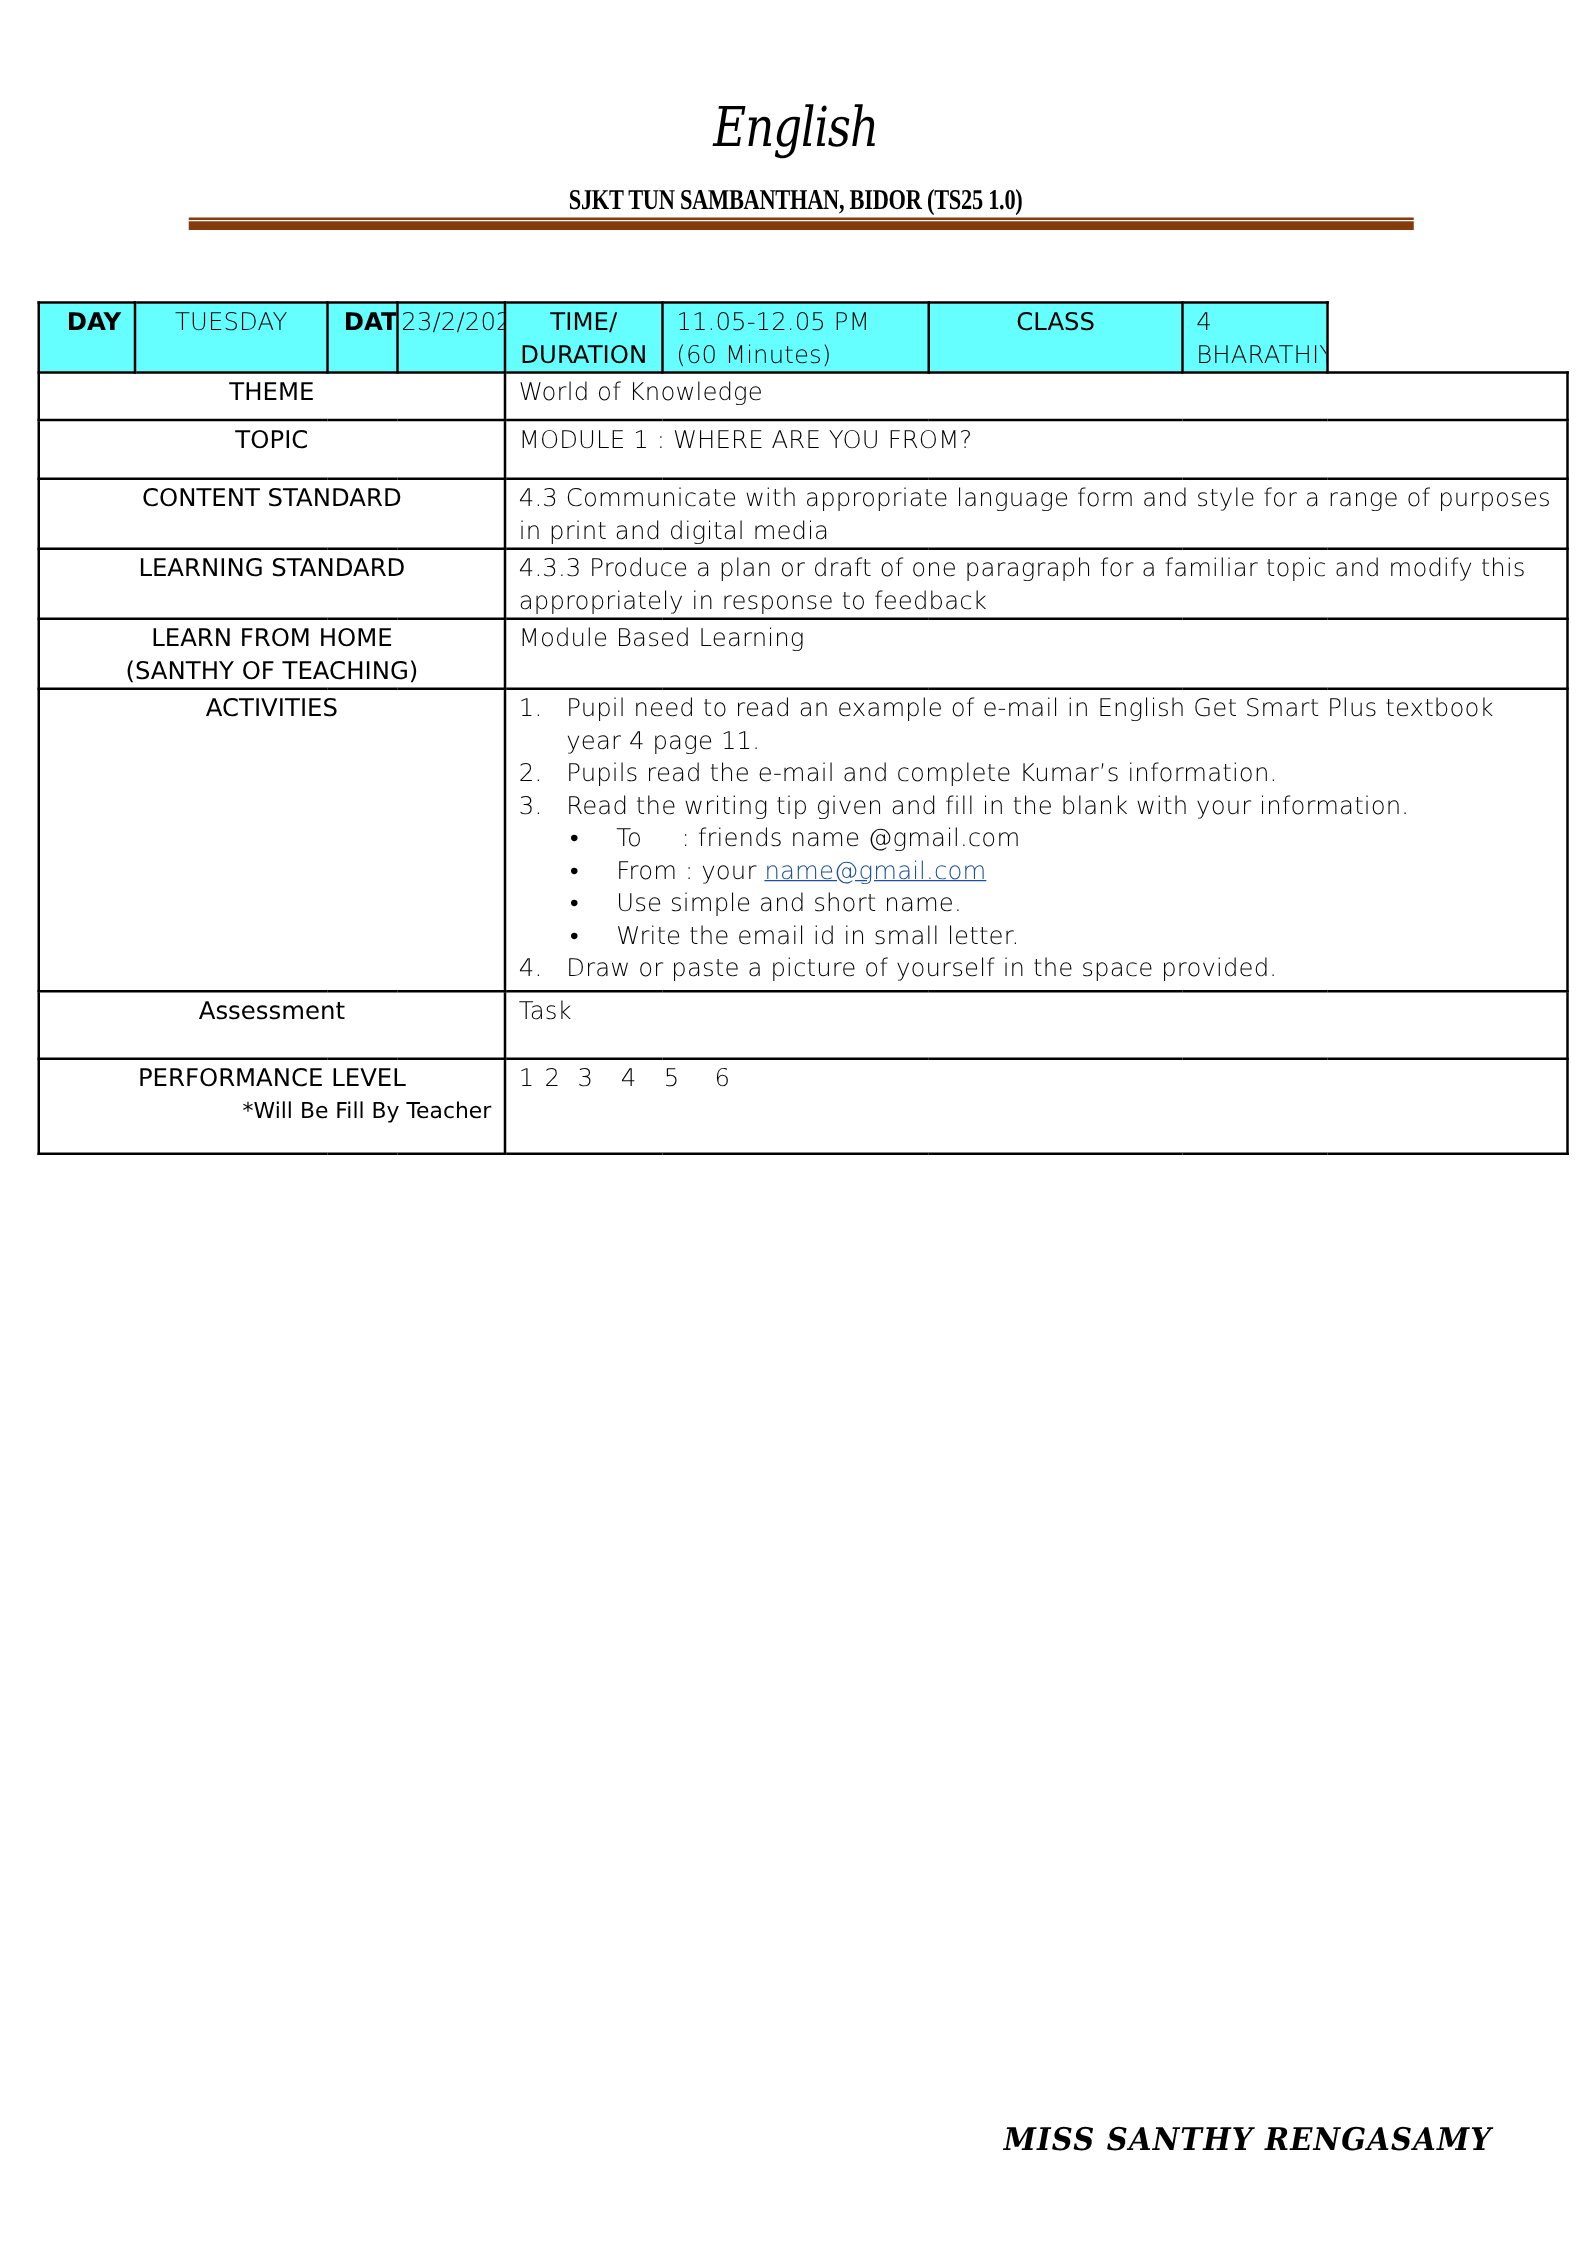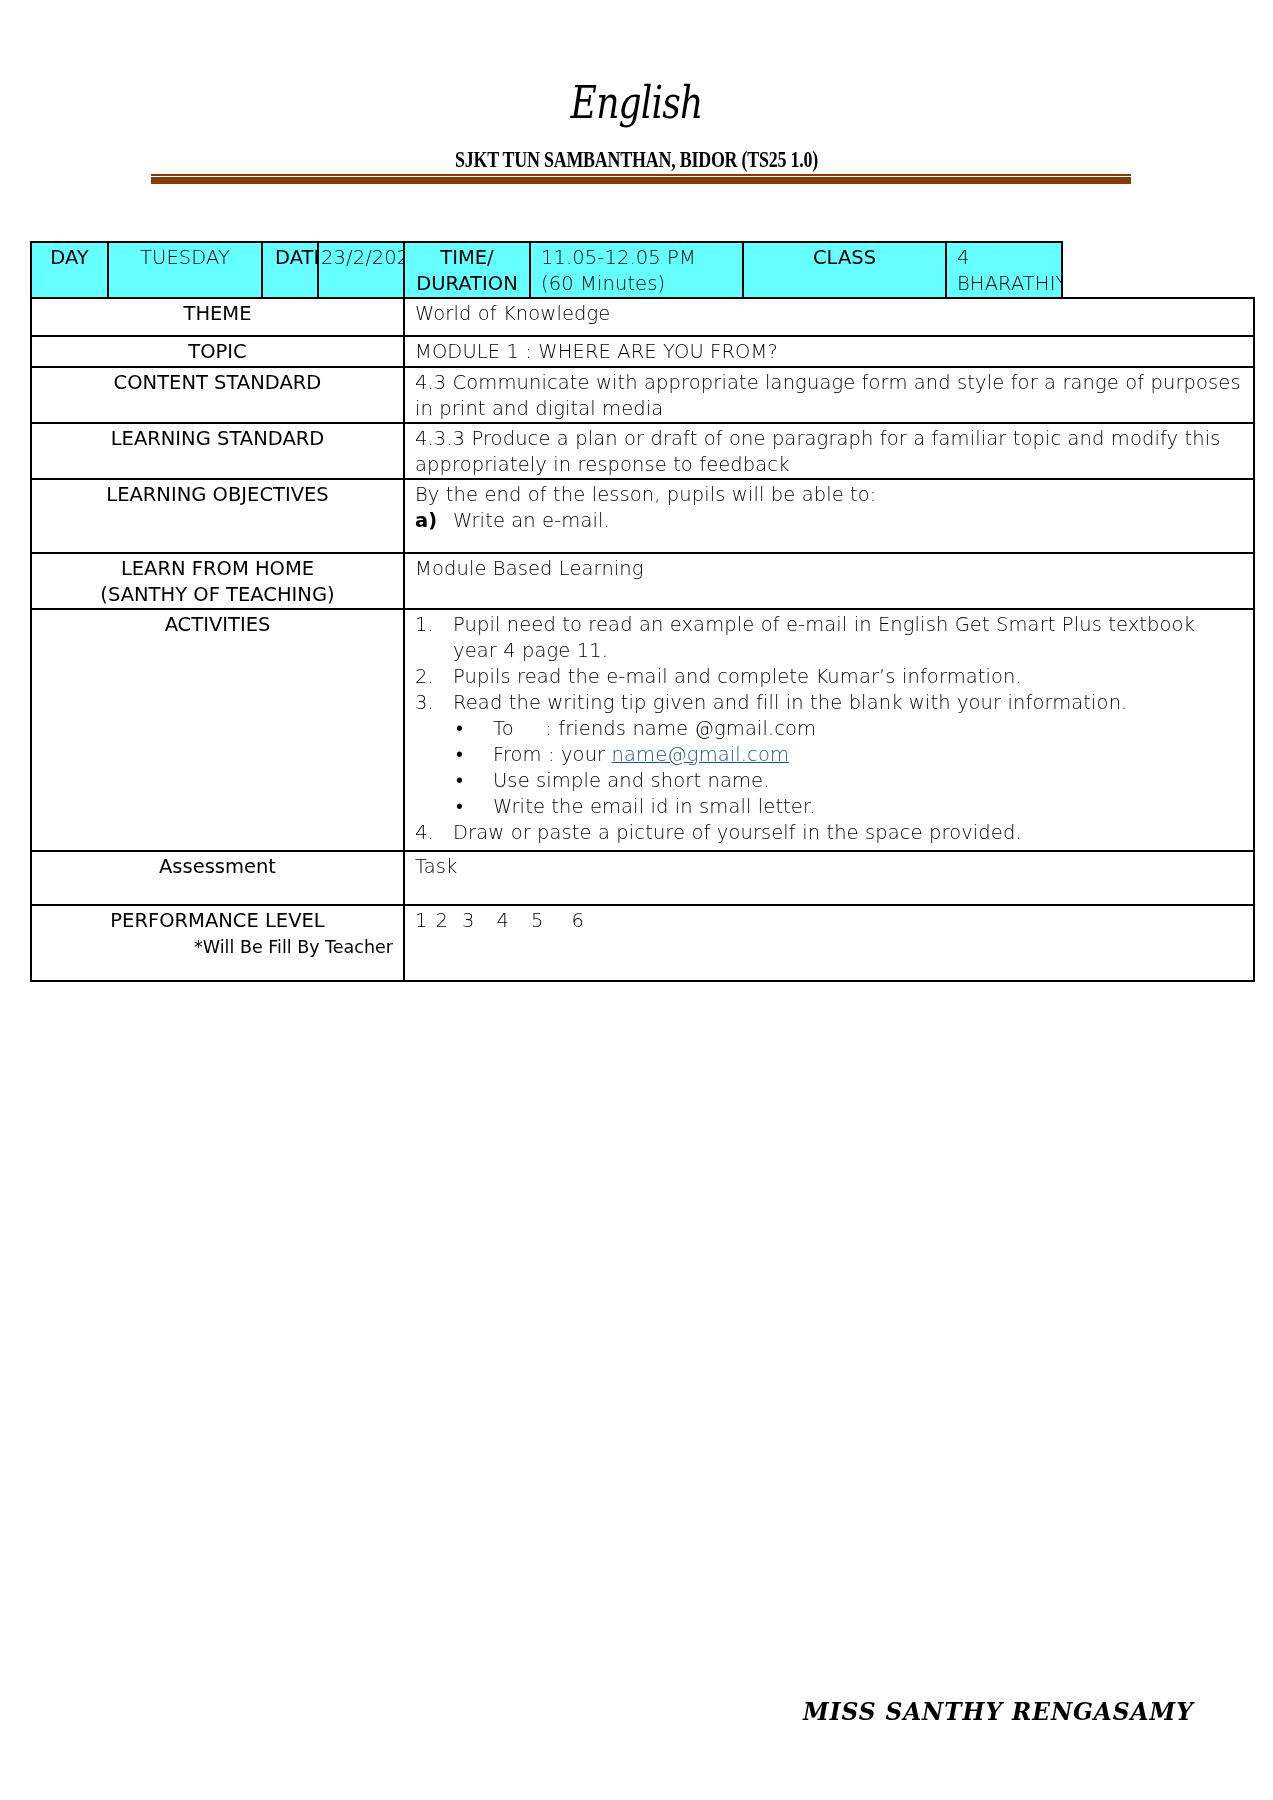"DAY" .lbl-left { font-weight: normal -> bold; text-align: center -> right }
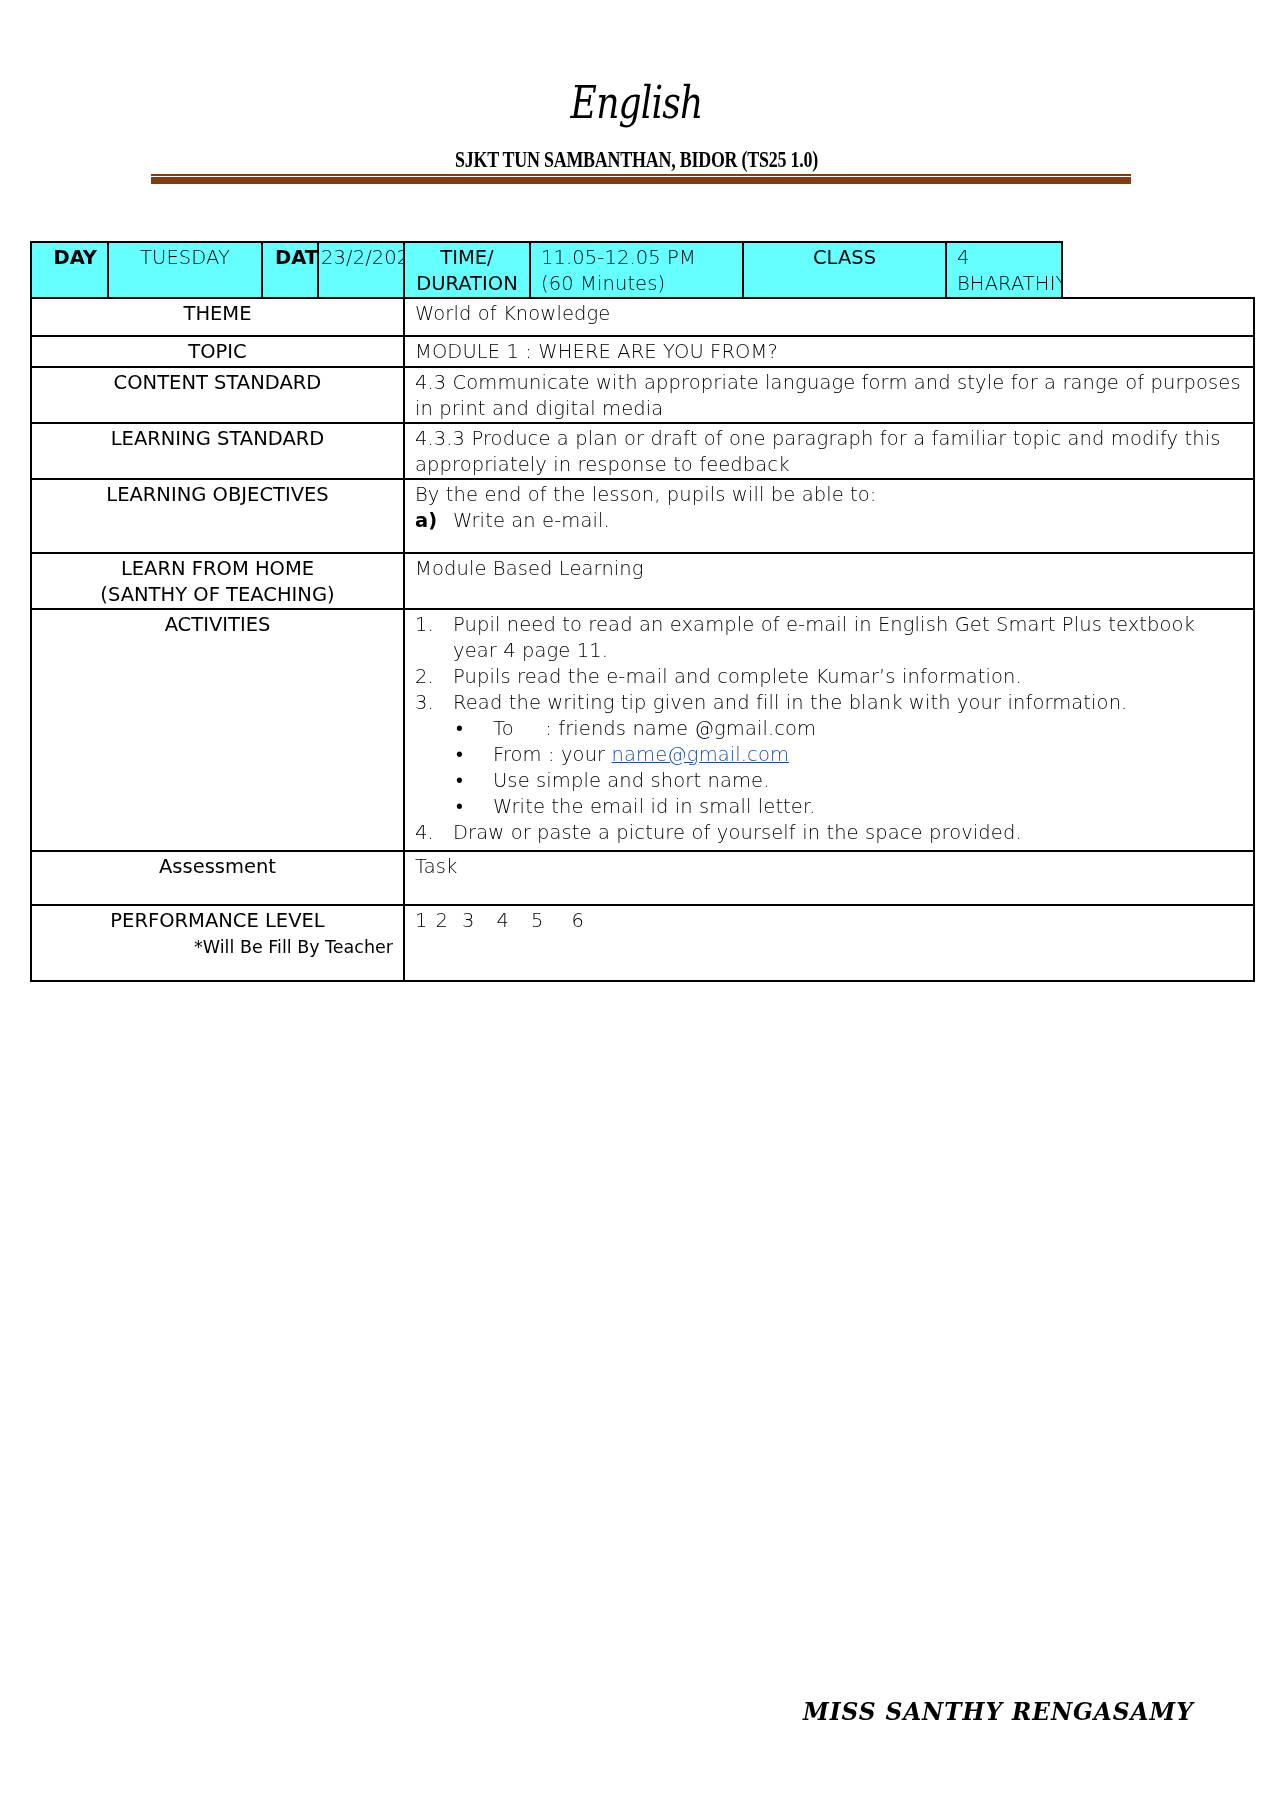"TOPIC" tr { height: 31px -> 47px }
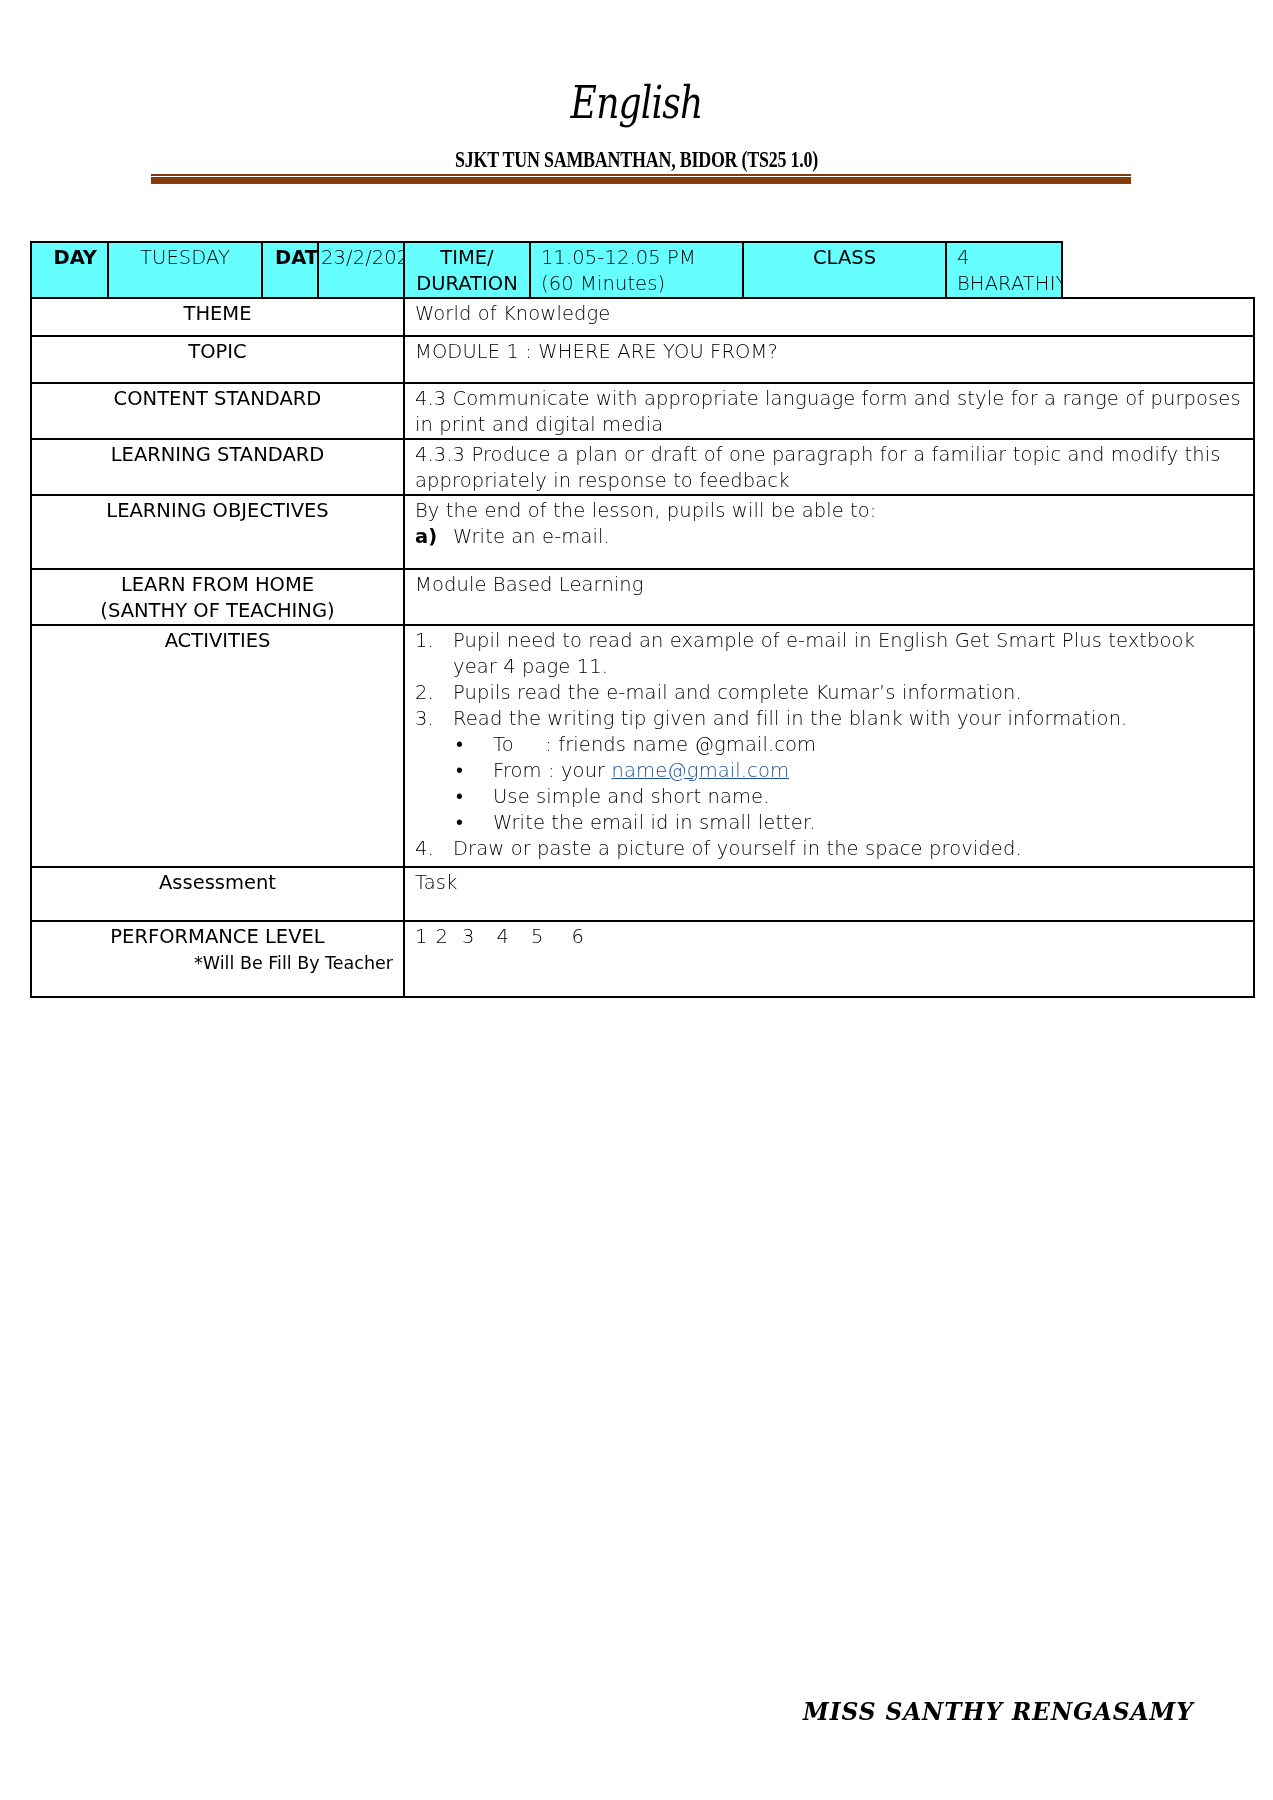"LEARNING OBJECTIVES" tr { html: <tr> <td>LEARNING OBJECTIVES</td> <td> <div>By the end of the lesson, pupils will be able to:</div> <div> <span>a)</span><span>Write an e-mail.</span> </div> </td> </tr> -> none }
